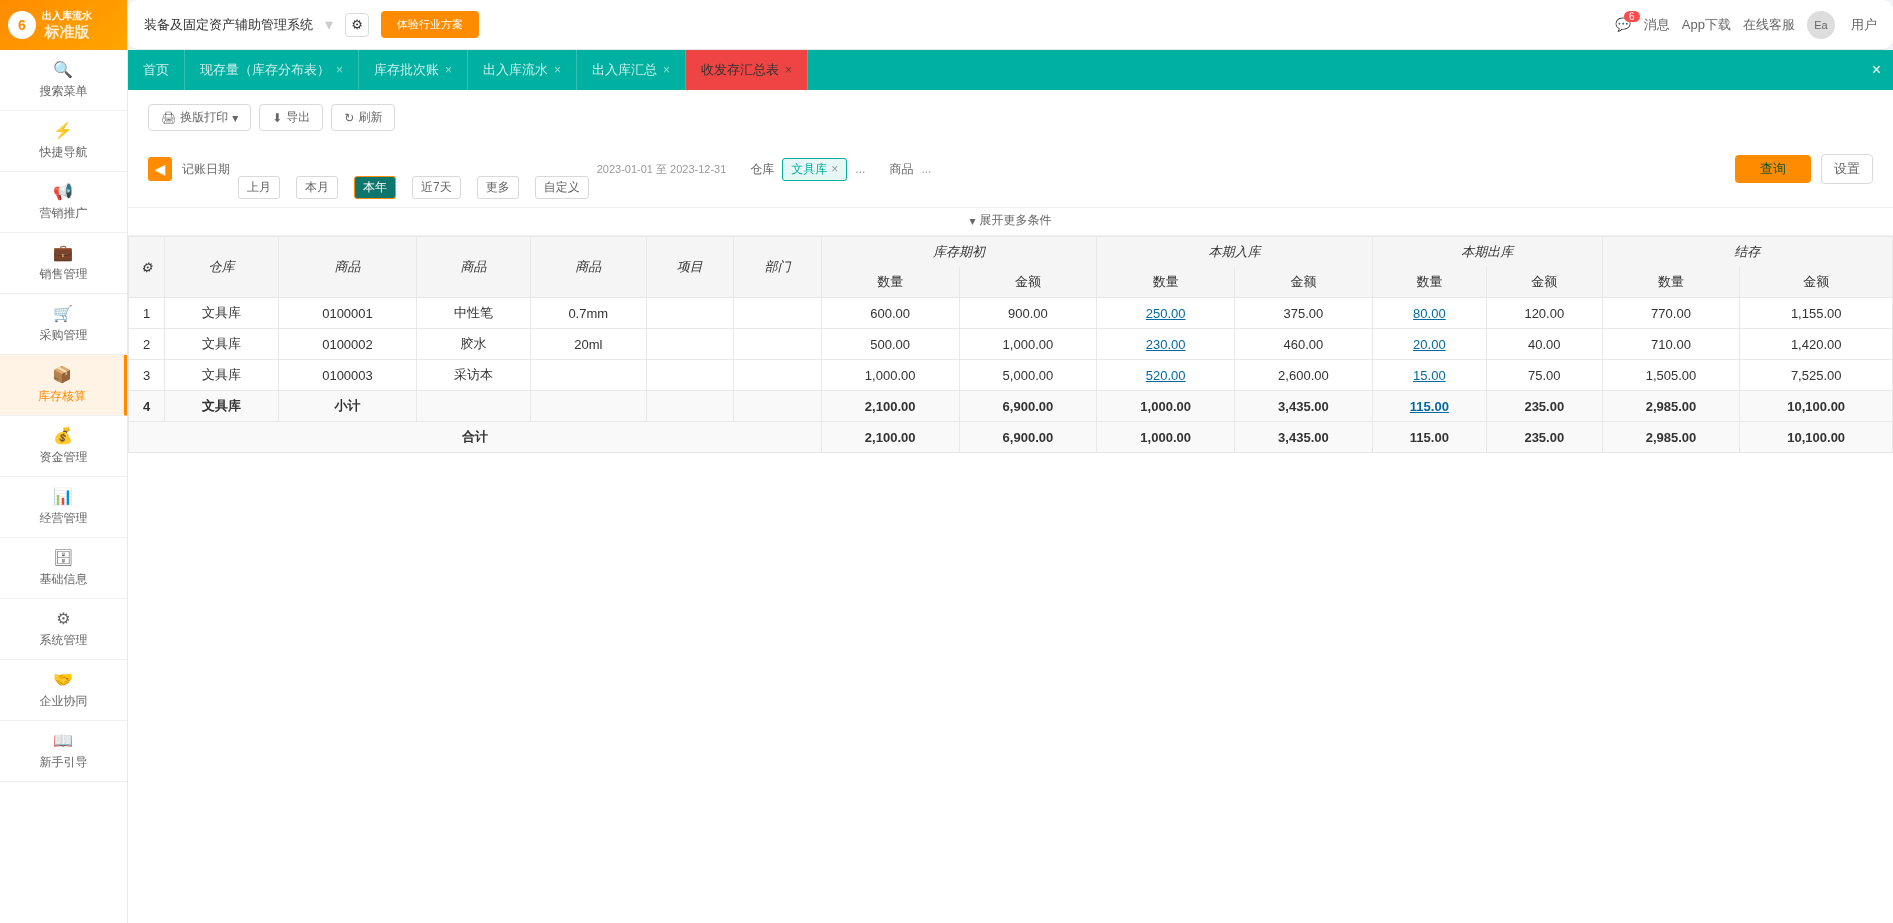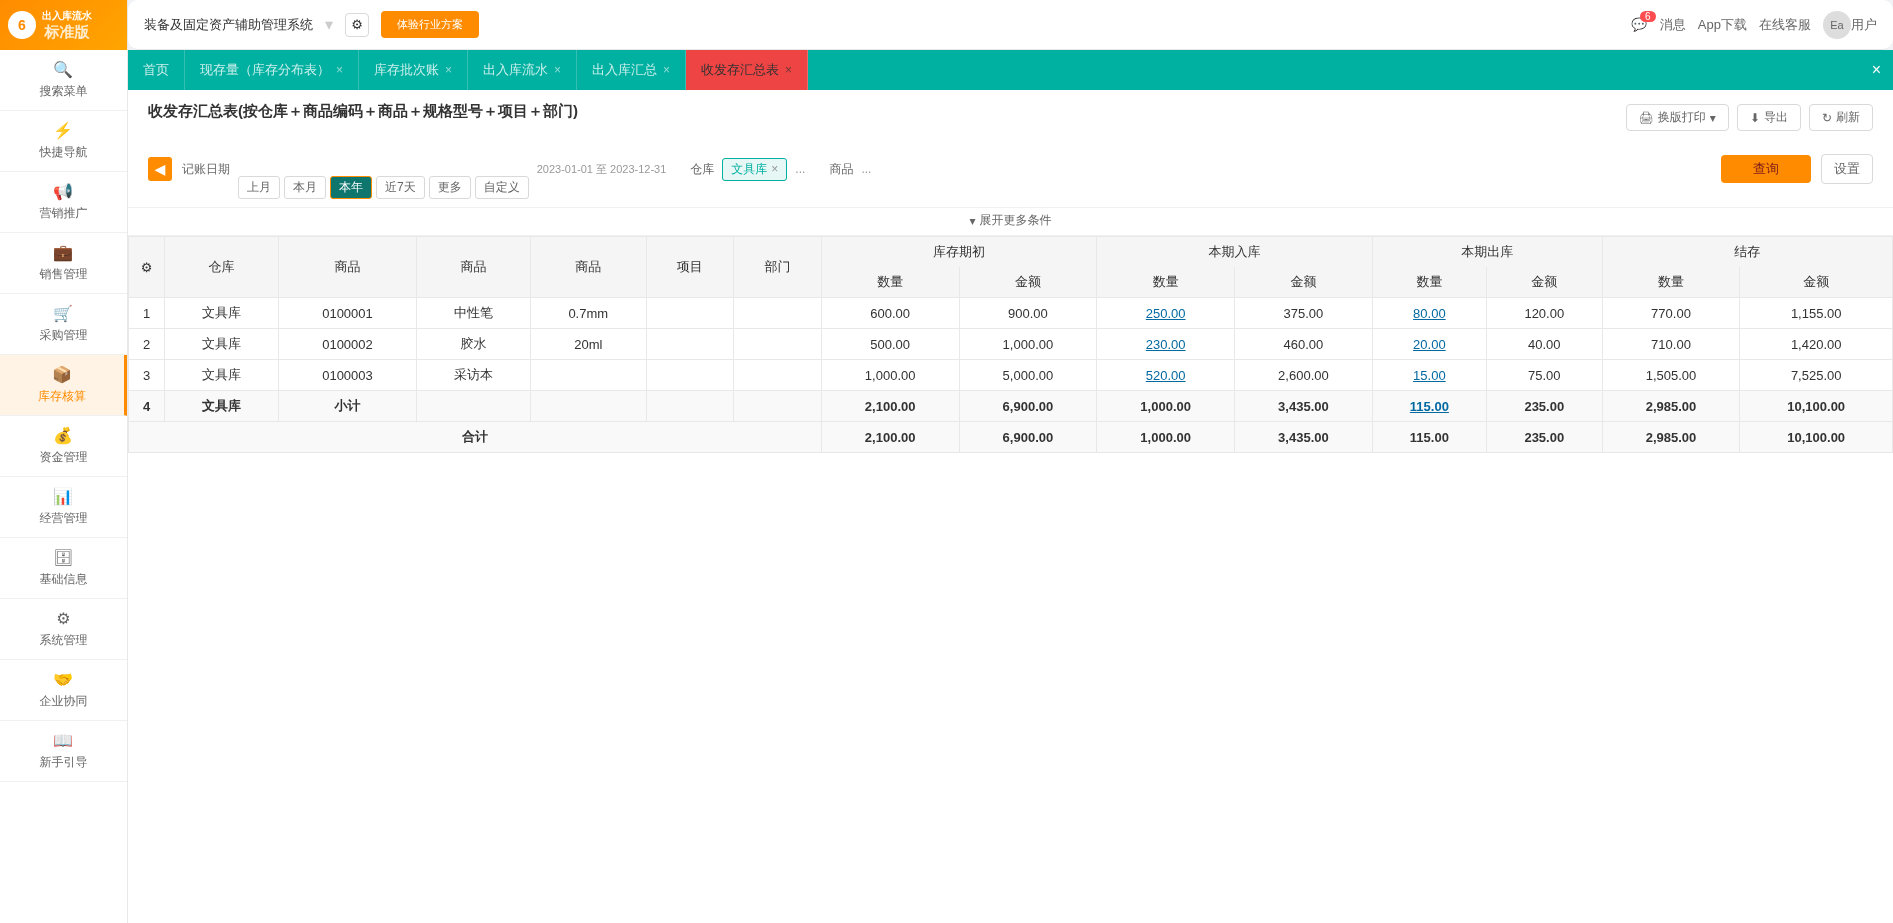"Ea" .topbar-user { gap: 0 -> 16px }
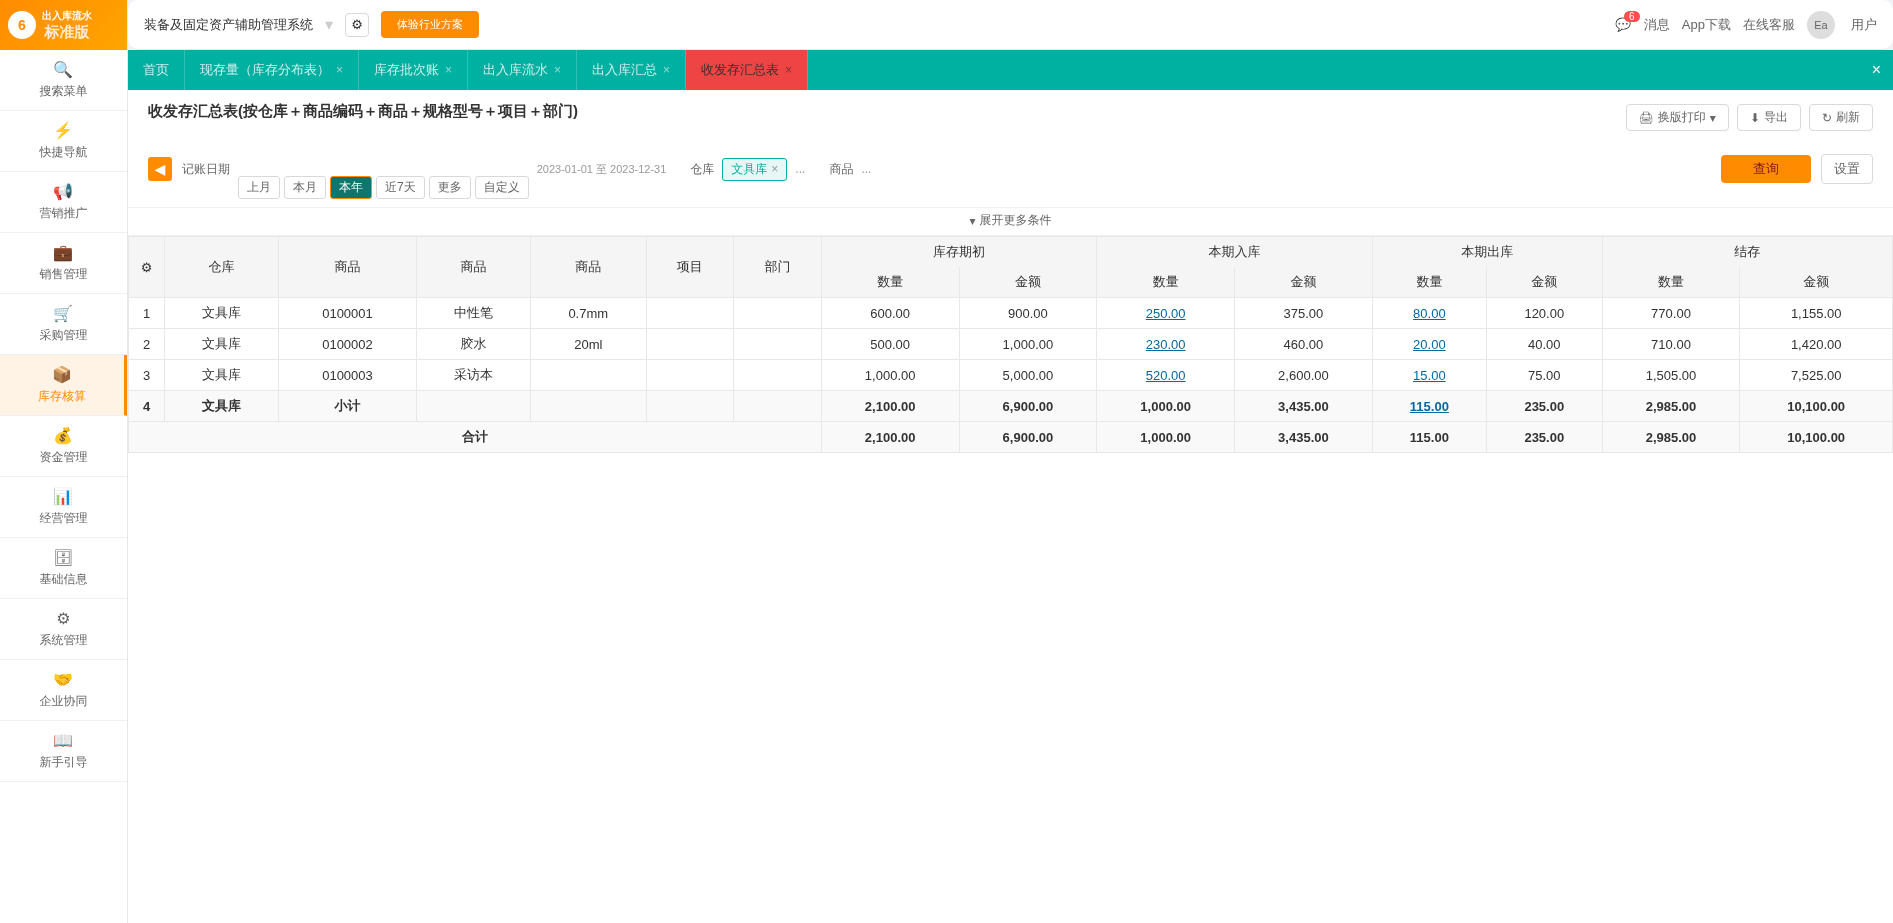"收发存汇总表(按仓库＋商品编码＋商品＋规格型号＋项目＋部门)" div.page-title { html: <div>收发存汇总表(按仓库＋商品编码＋商品＋规格型号＋项目＋部门)</div> -> none }
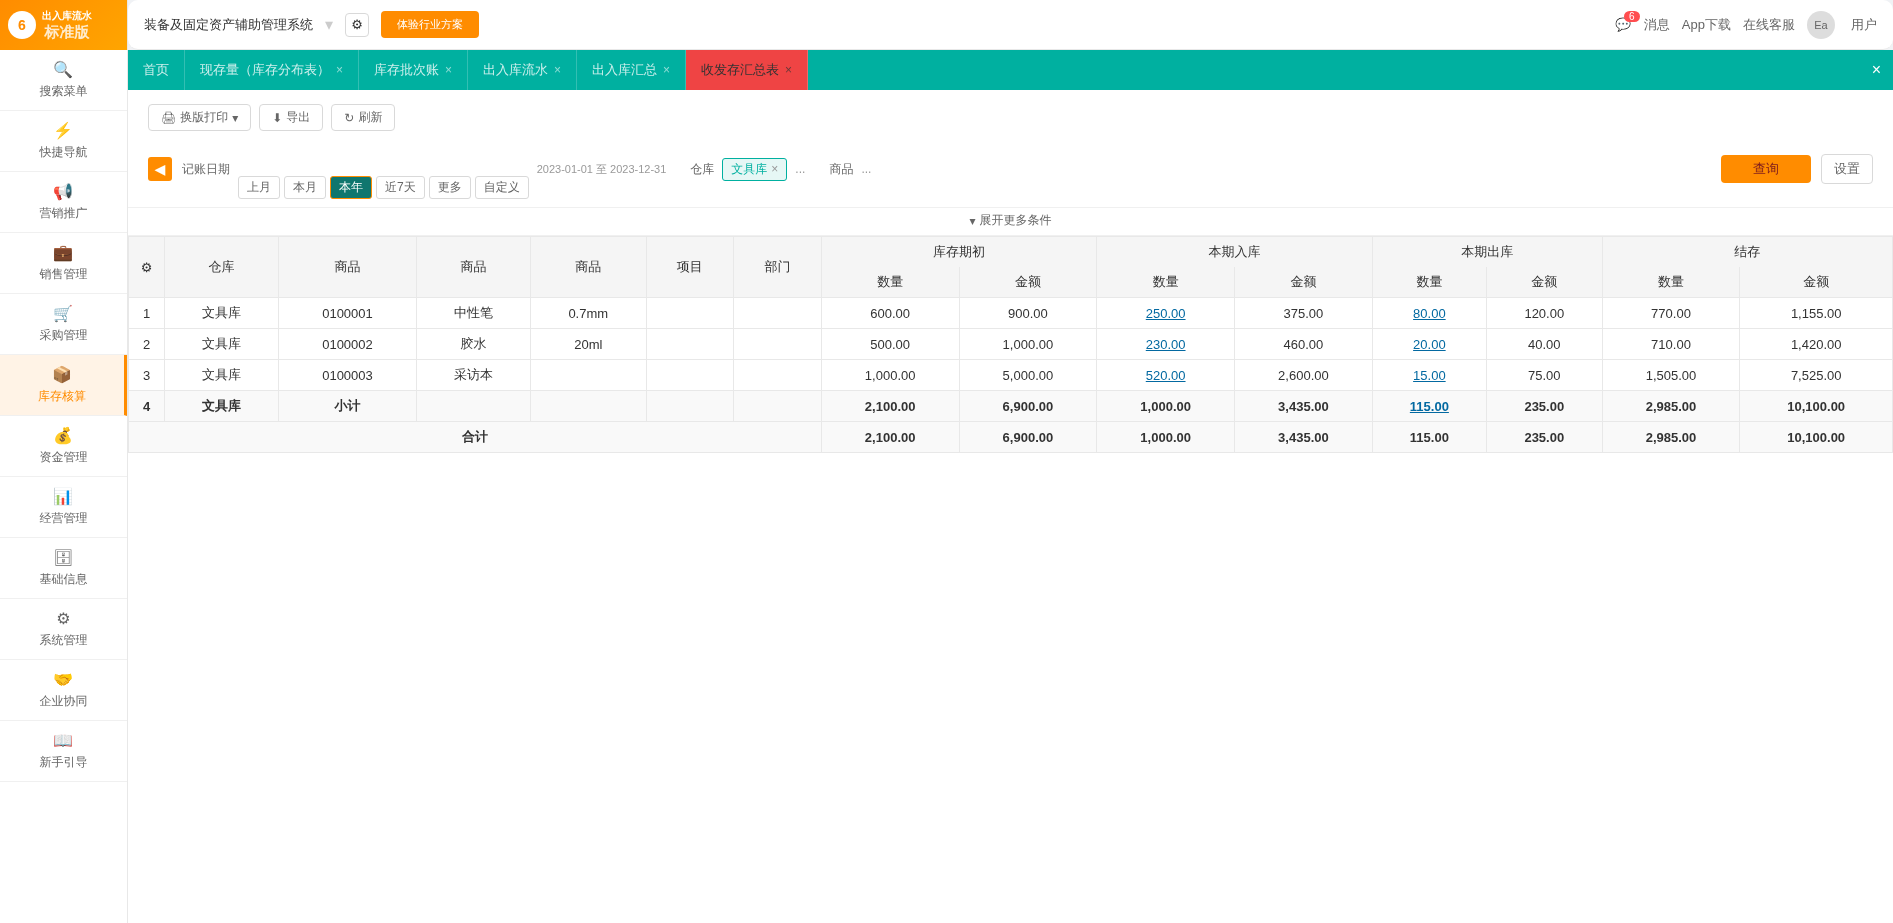"查询" .btn-query { color: #7f1d1d -> #14532d; padding: 5px 32px -> 5px 25px }
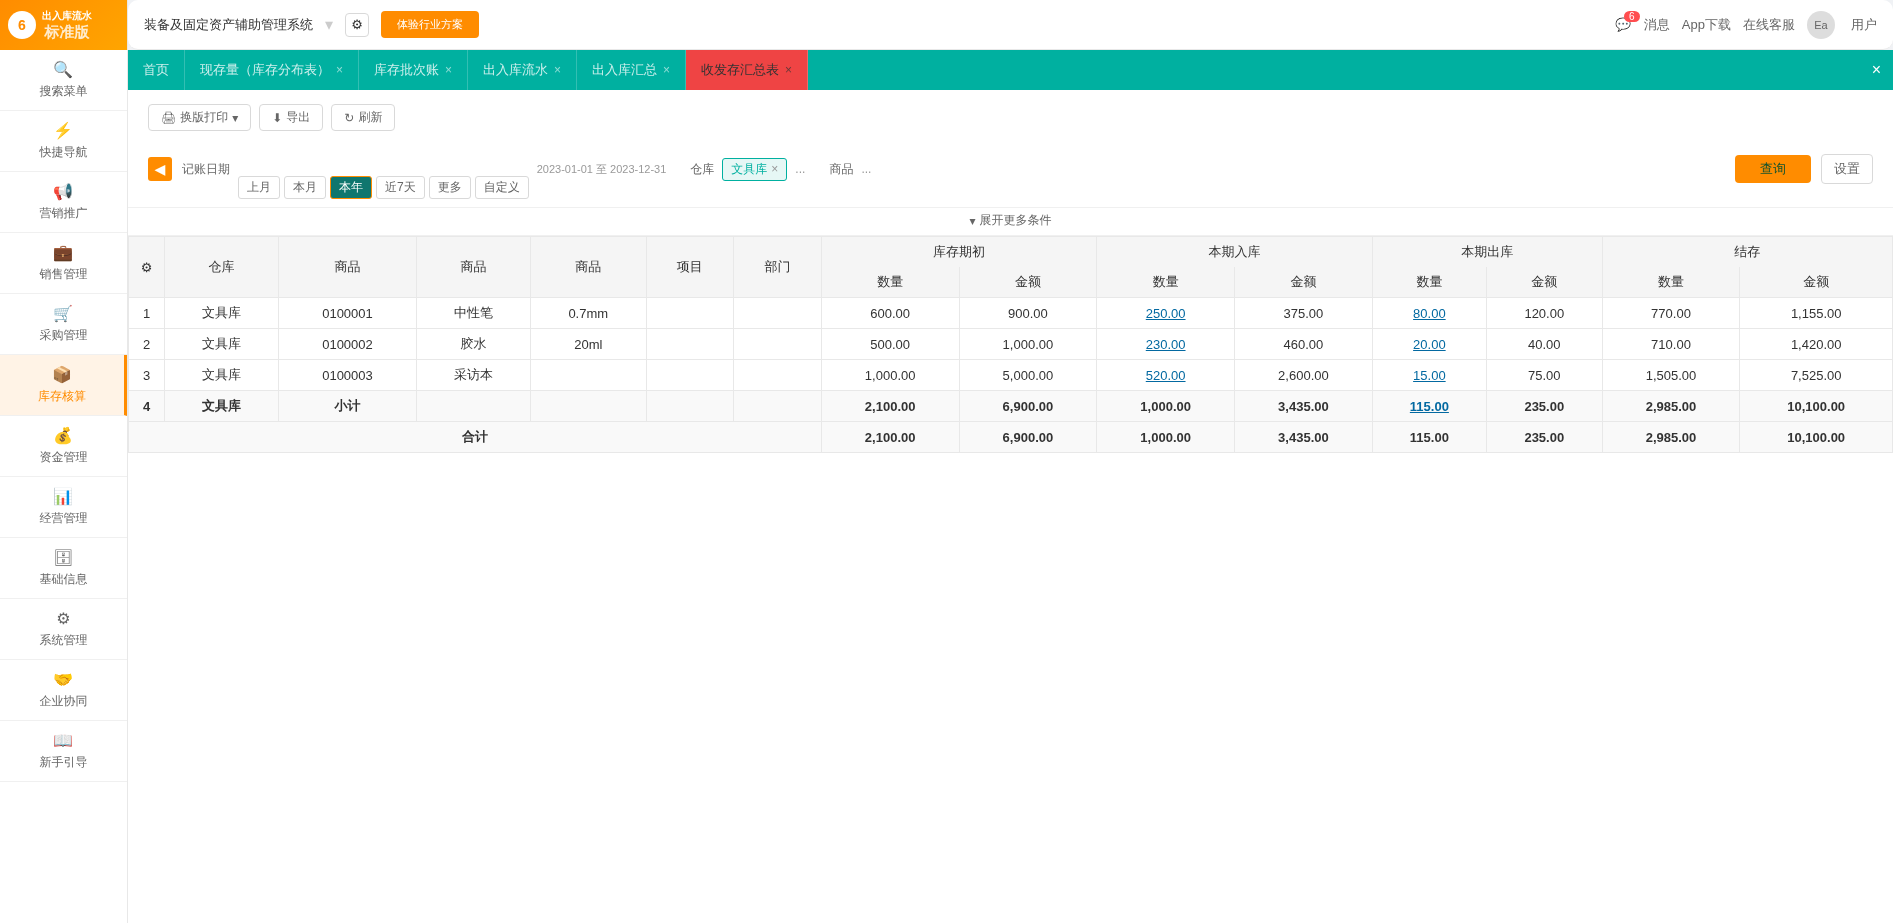"上月" .date-shortcuts { gap: 4px -> 16px }
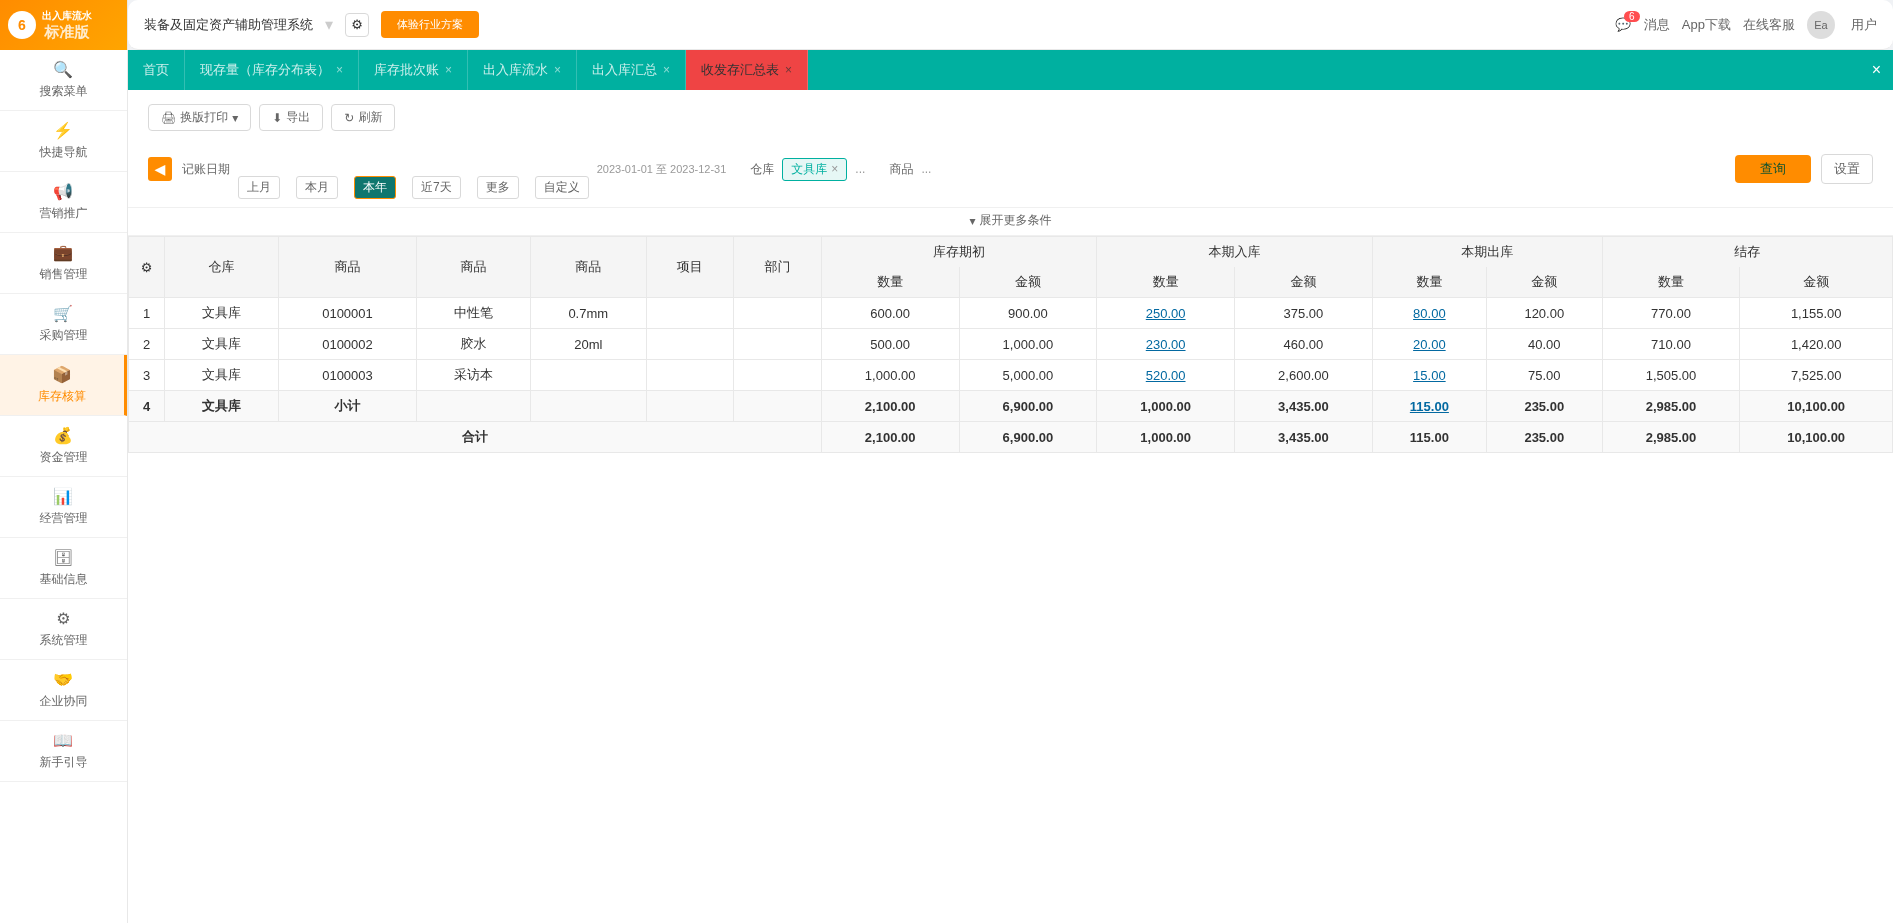"库存期初" thead tr.header-top th { font-style: none -> italic }
